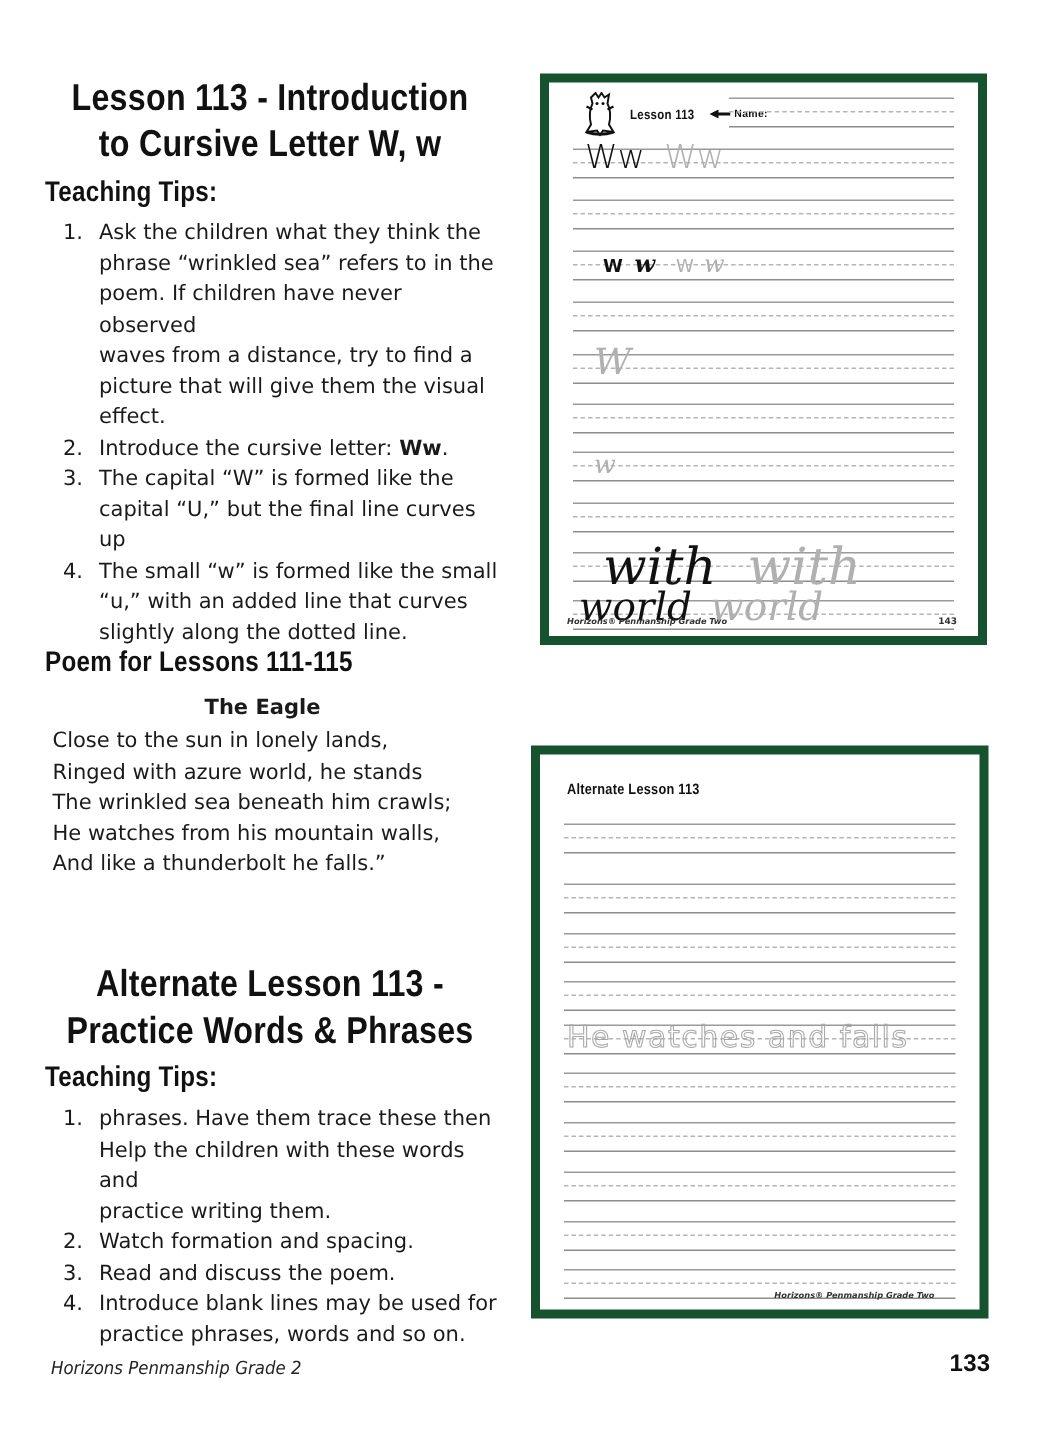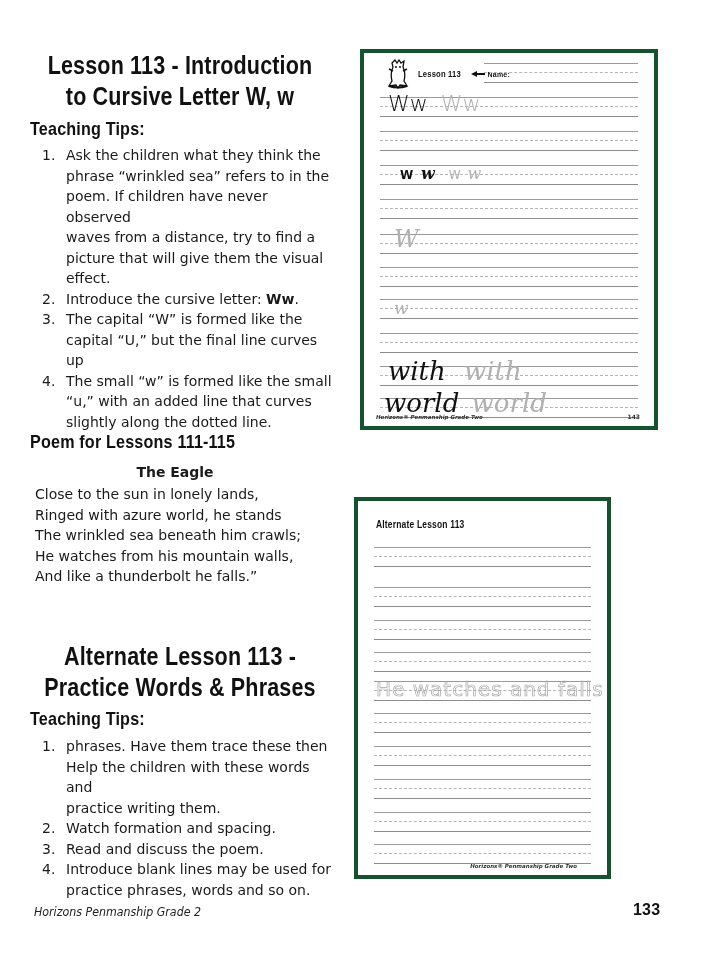"Lesson 113" .sheet { border: 4px solid #14532d -> 6px solid #14532d }
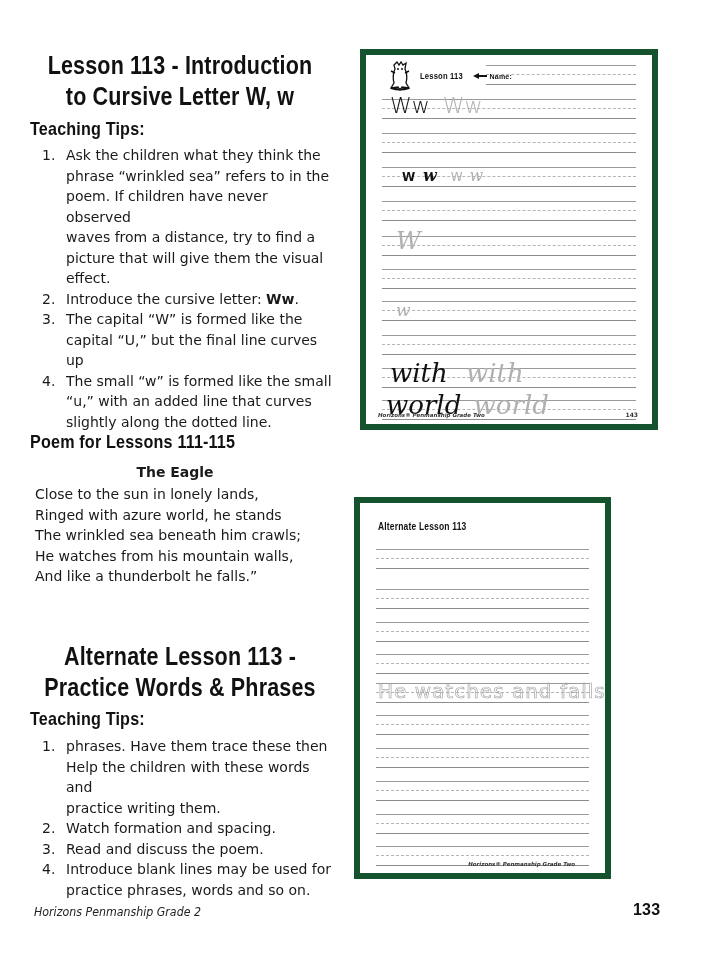"with with" div.model { font-size: 26px -> 34px; left: 24px -> 36px }
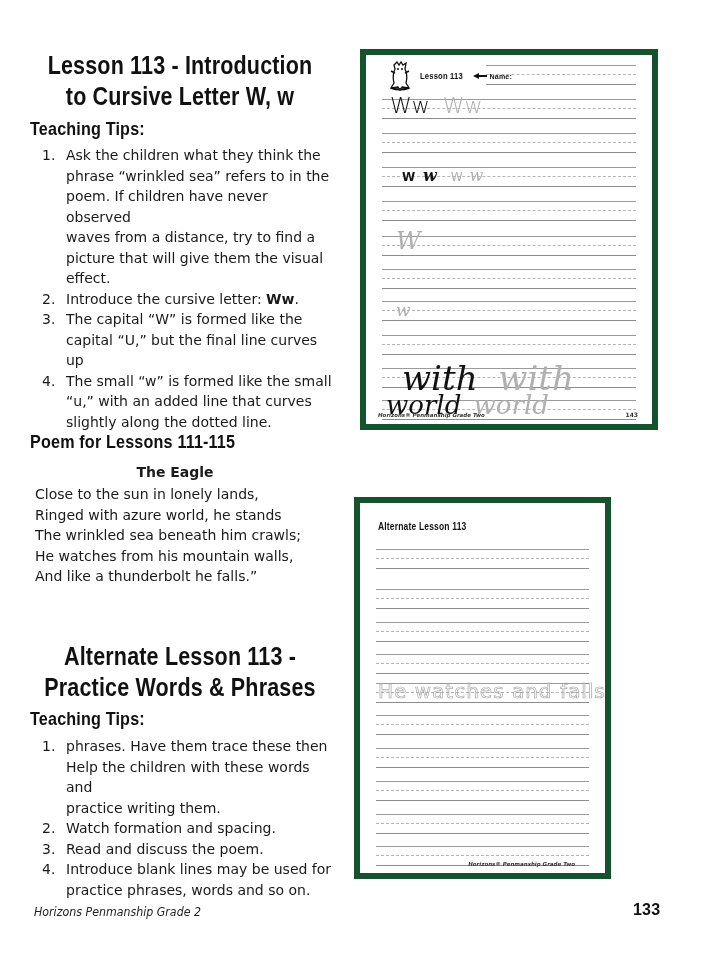"Alternate Lesson 113" .sheet2 { width: 257px -> 305px }
